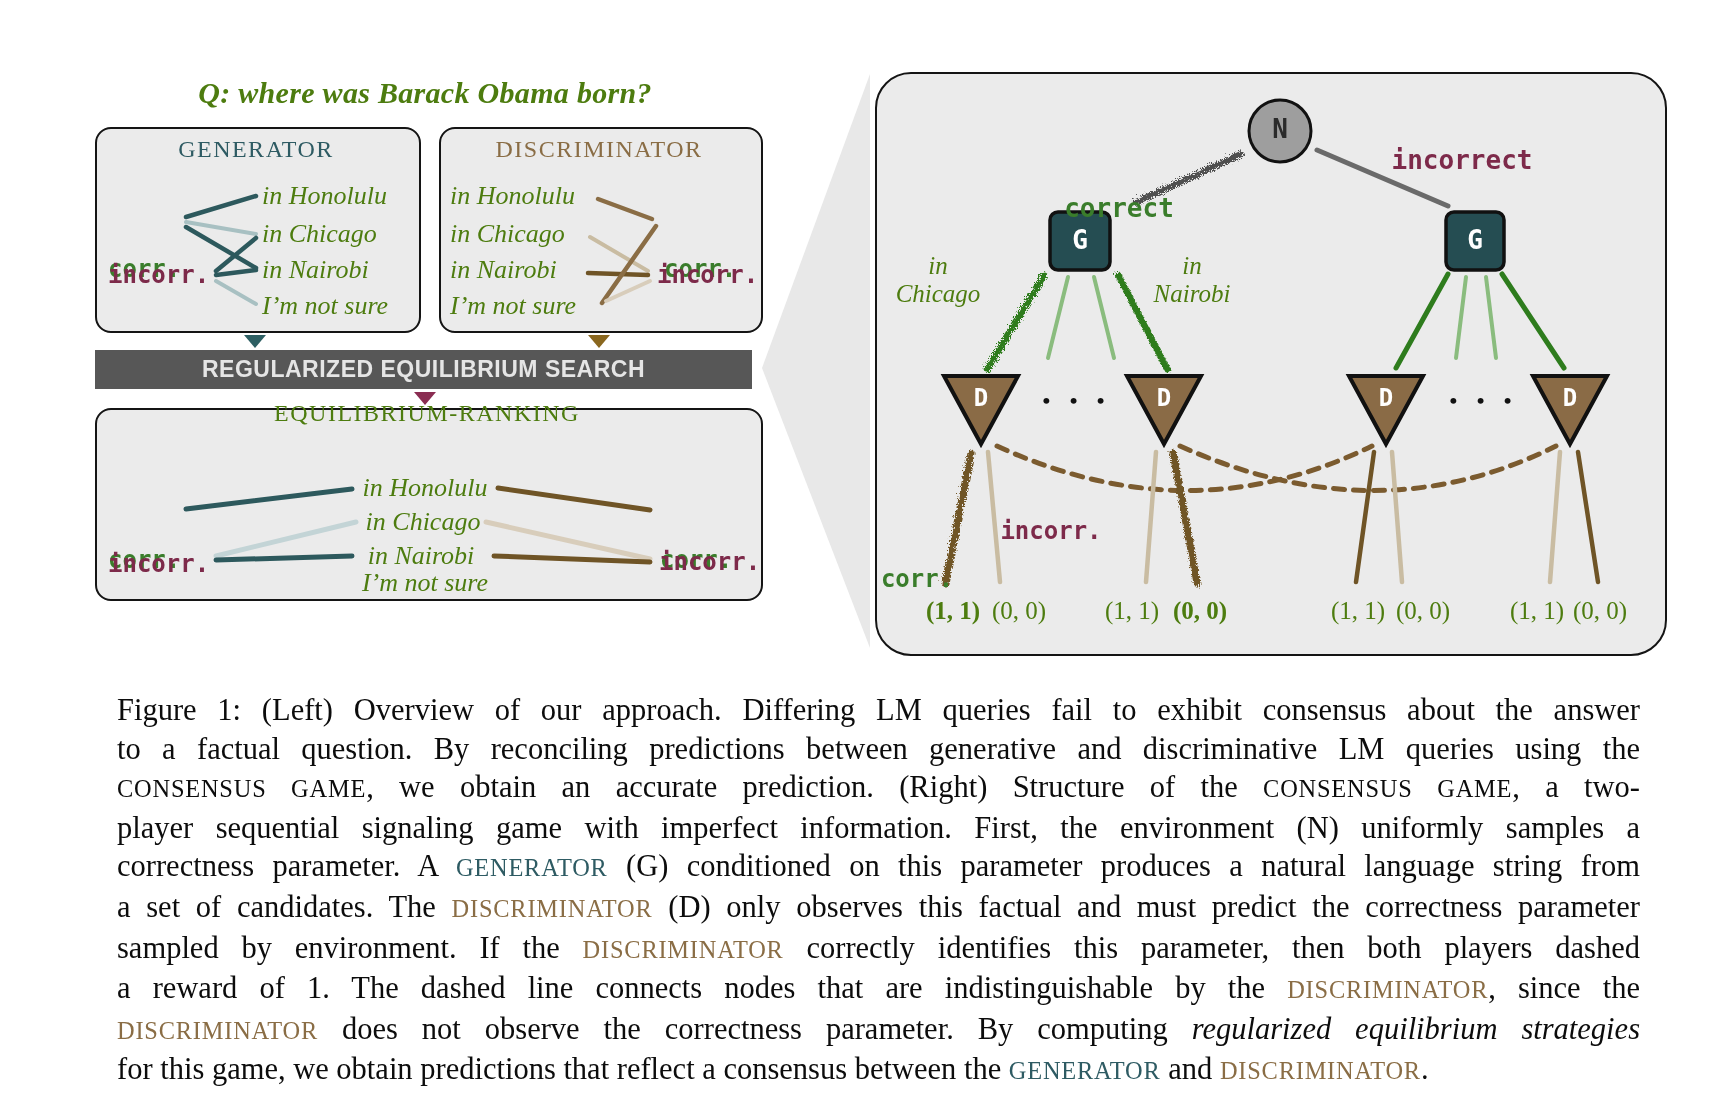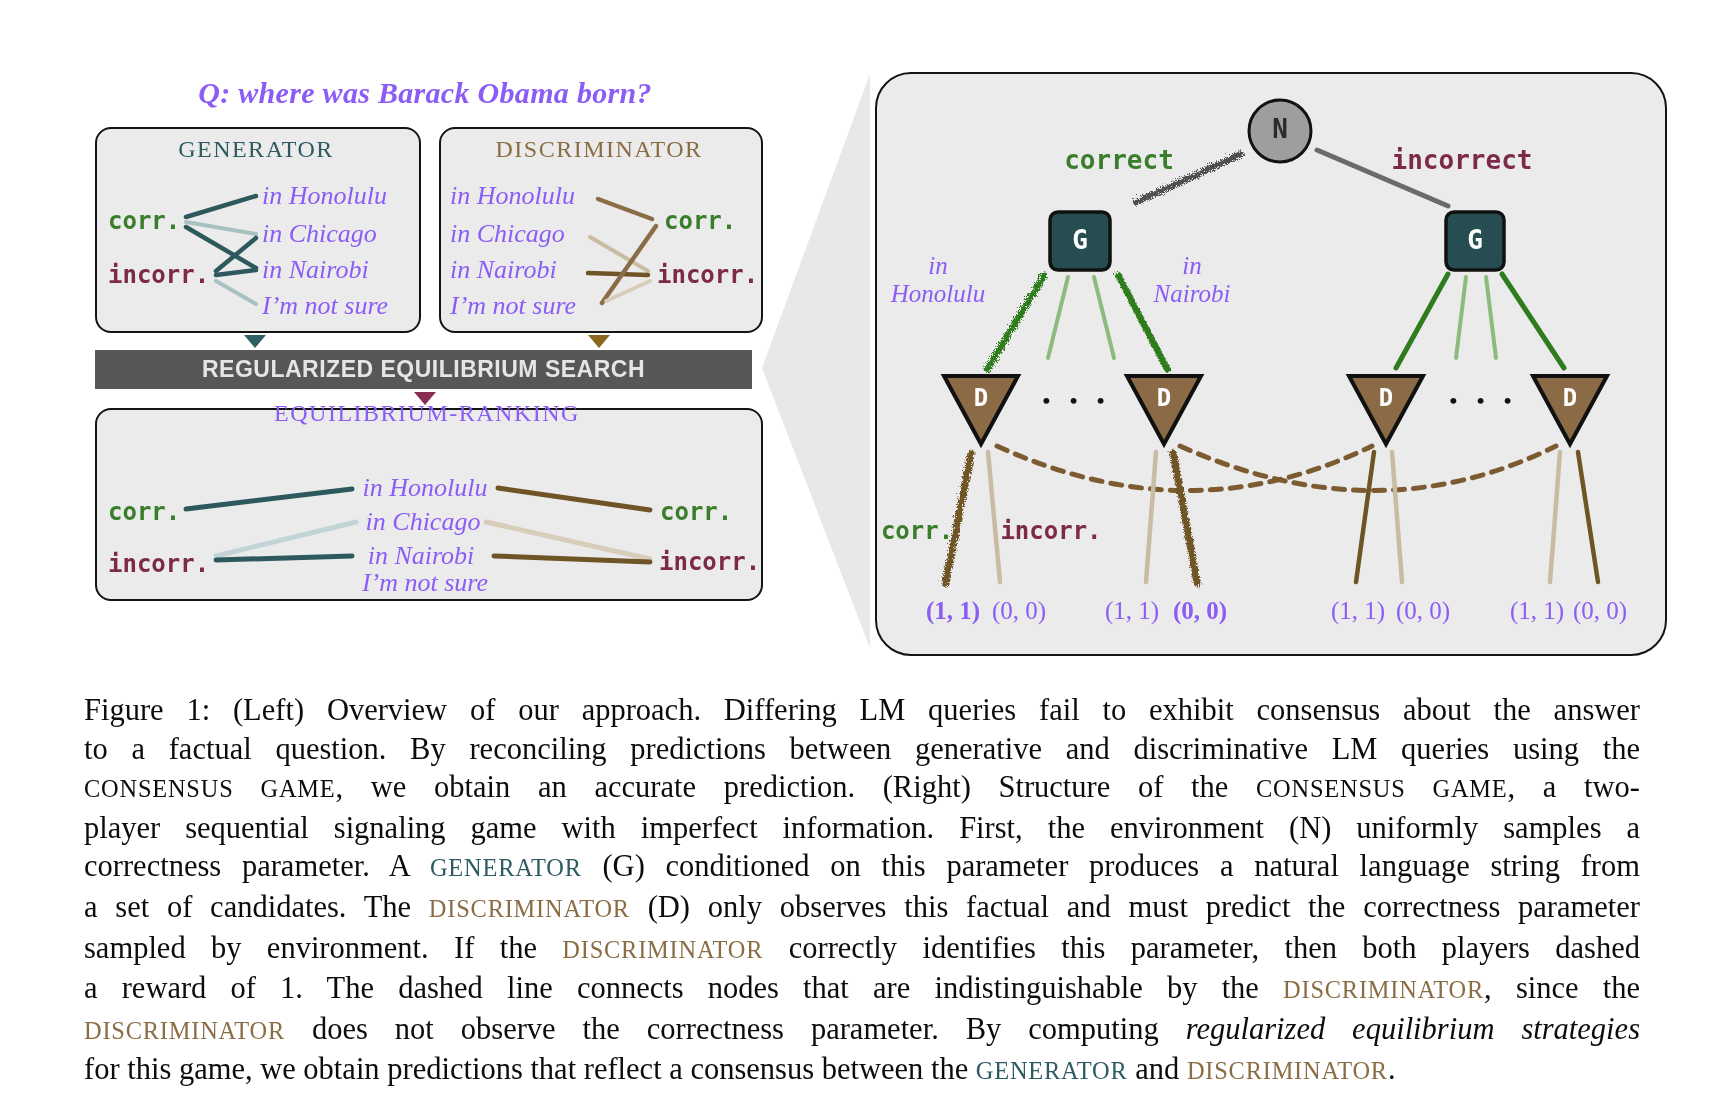"Q: where was Barack Obama" .lbl { color: #8b5cf6 -> #4d7c0f }
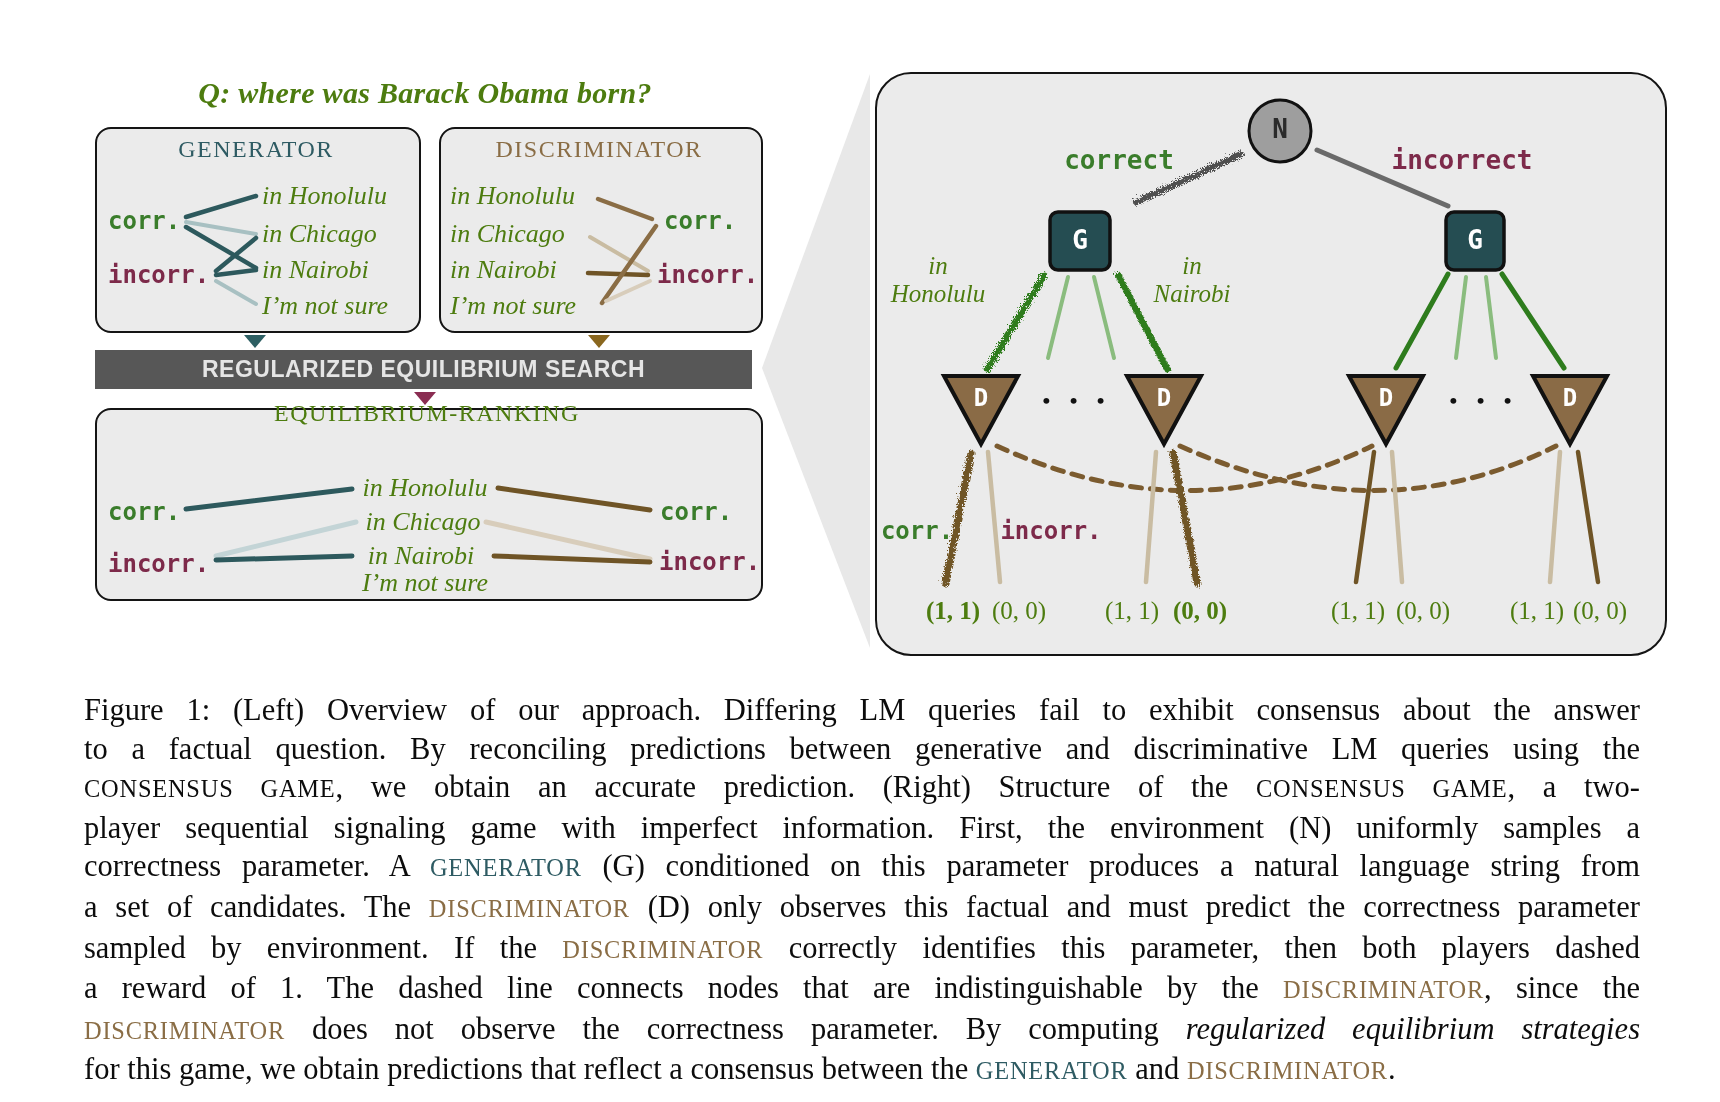"correct" .green { margin-top: none -> 48px }
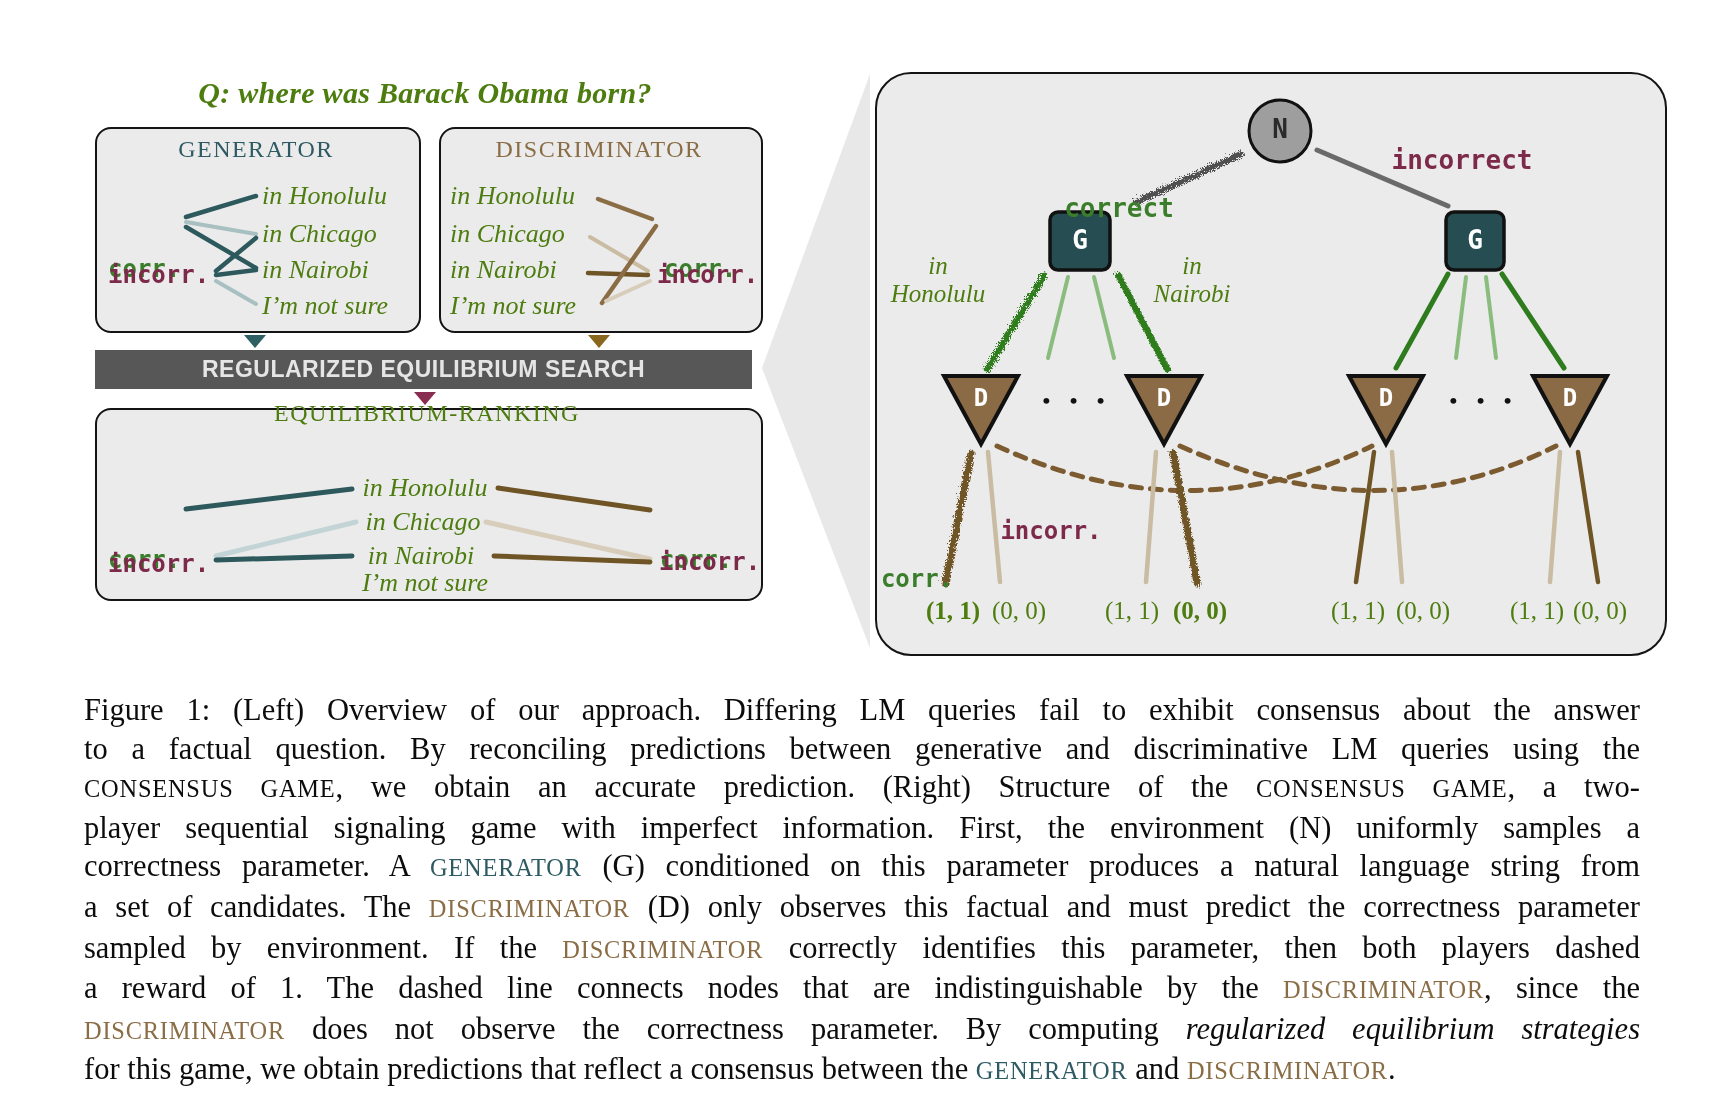"Honolulu" div { text: Honolulu -> Chicago }
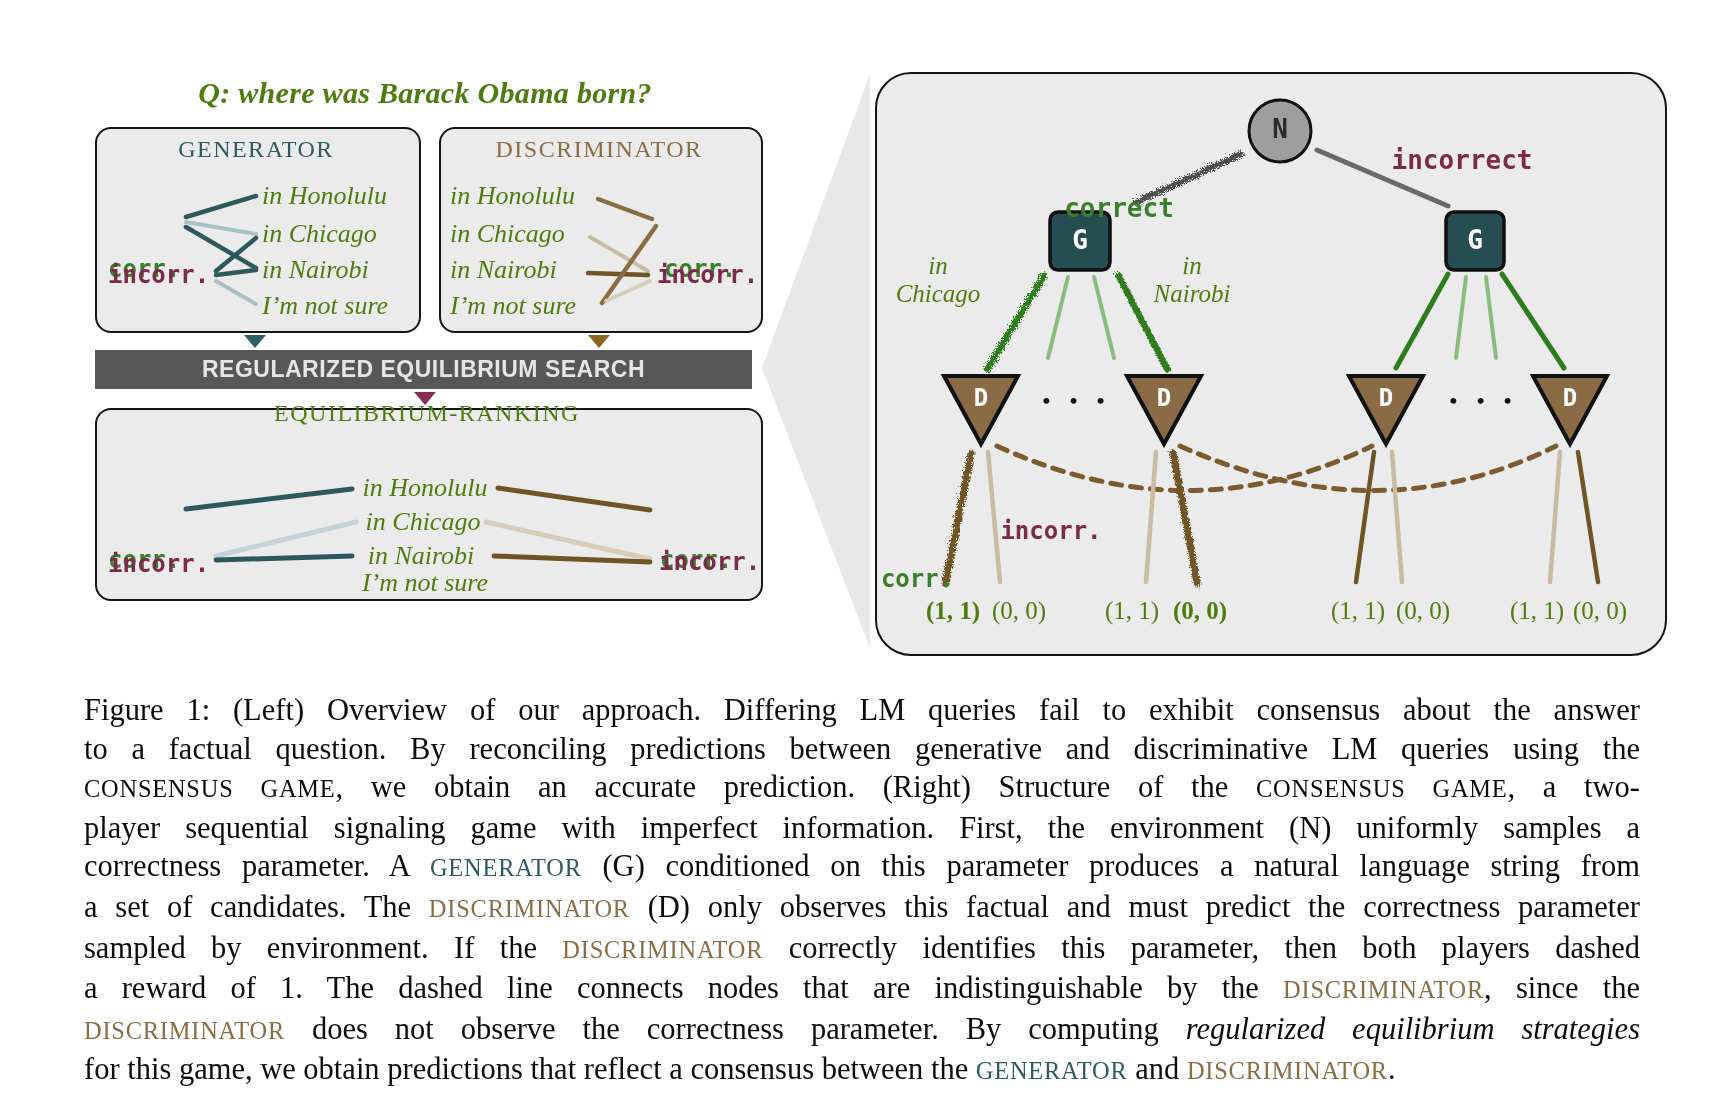"Figure 1: (Left) Overview of" .cap-line { margin-left: none -> 33px }
